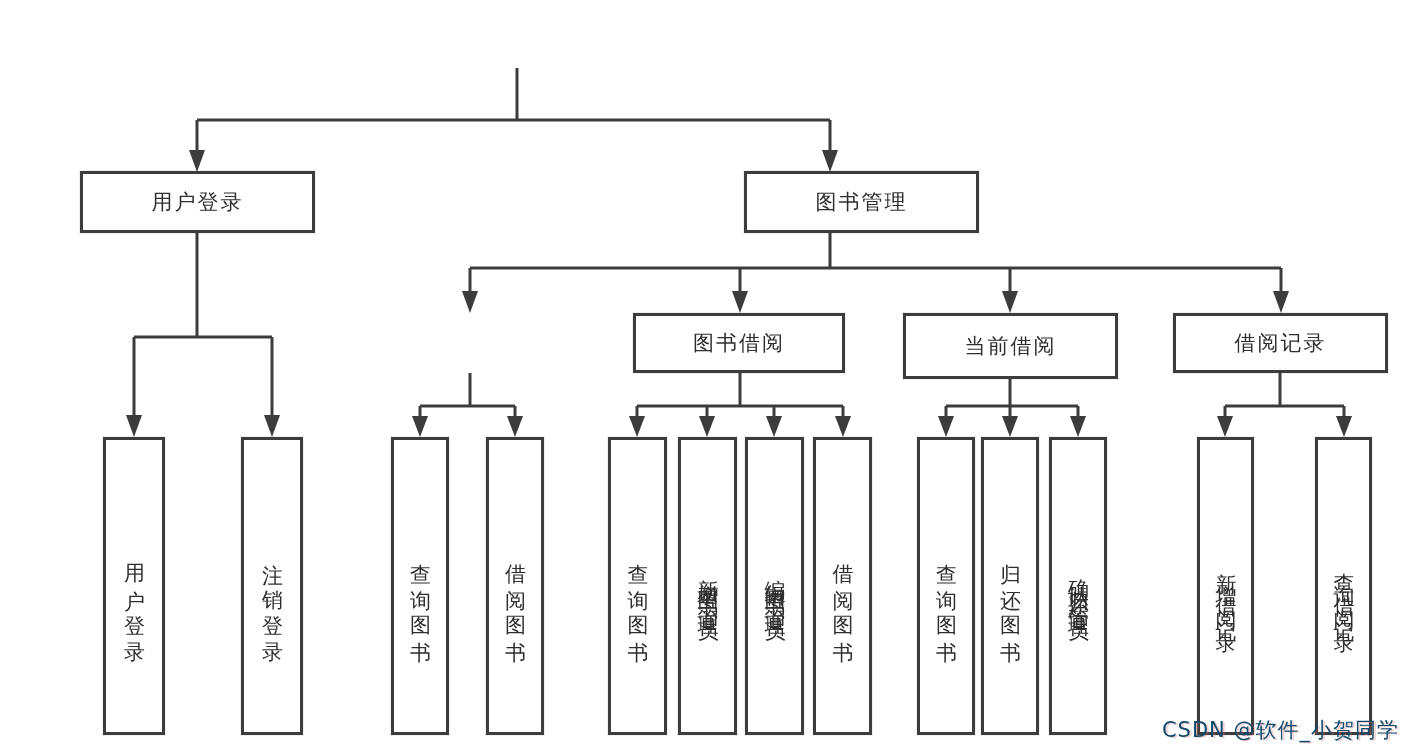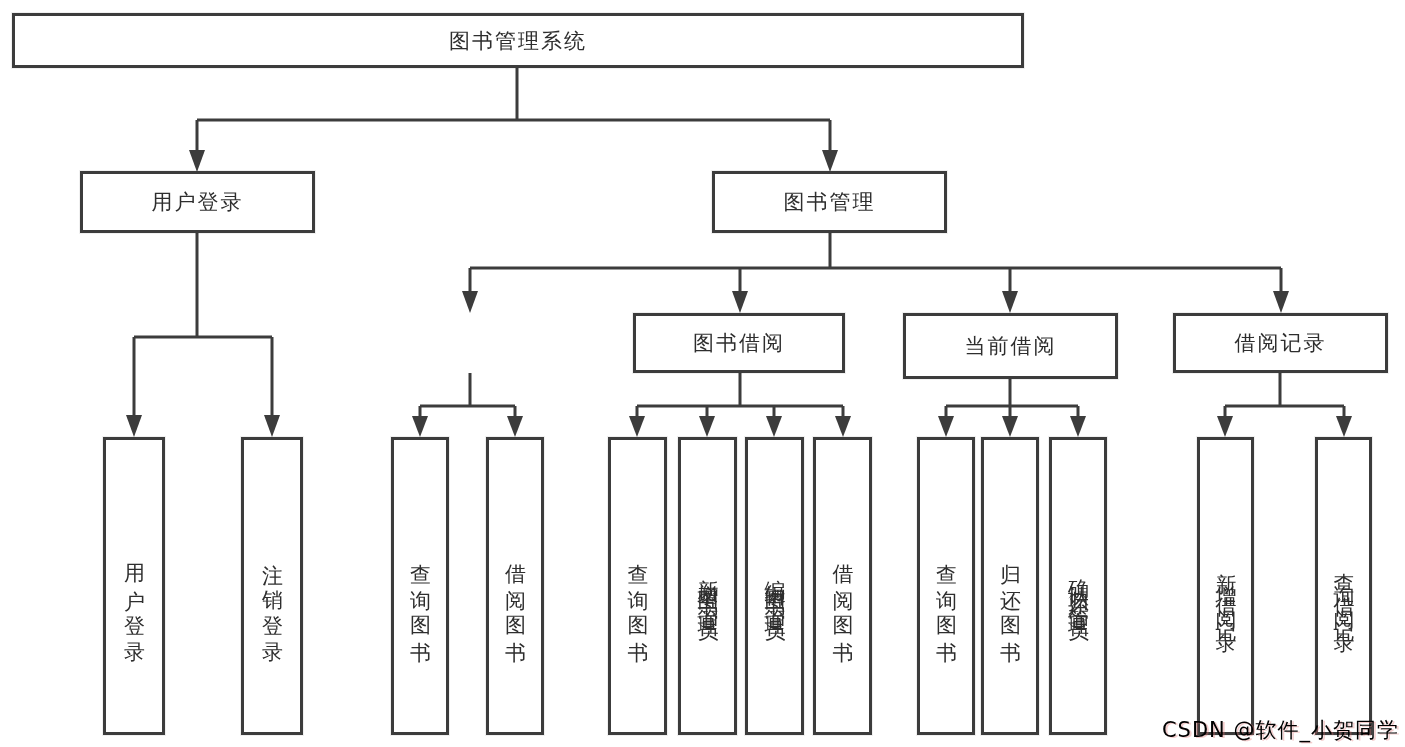"图书管理系统" div.node { html: <div>图书管理系统</div> -> none }
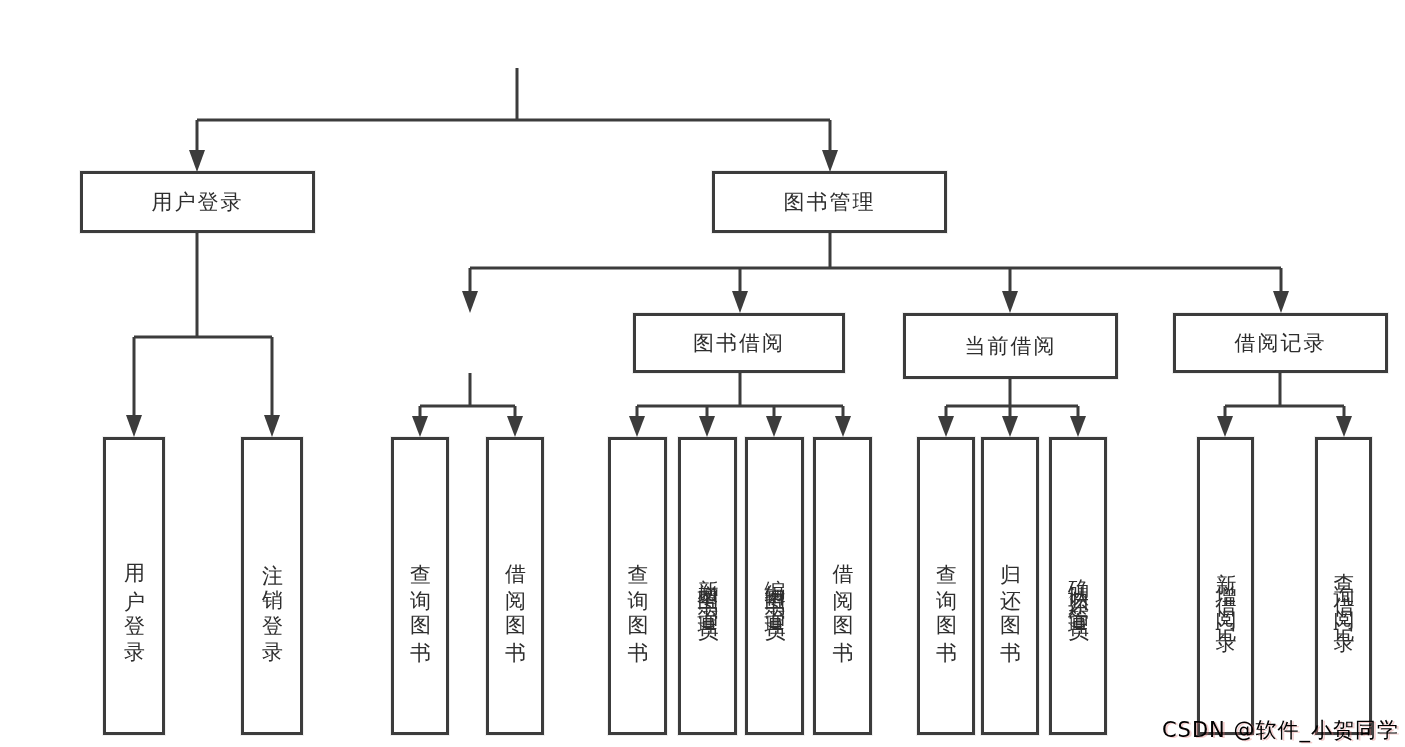"图书管理" div.node { left: 712px -> 744px }
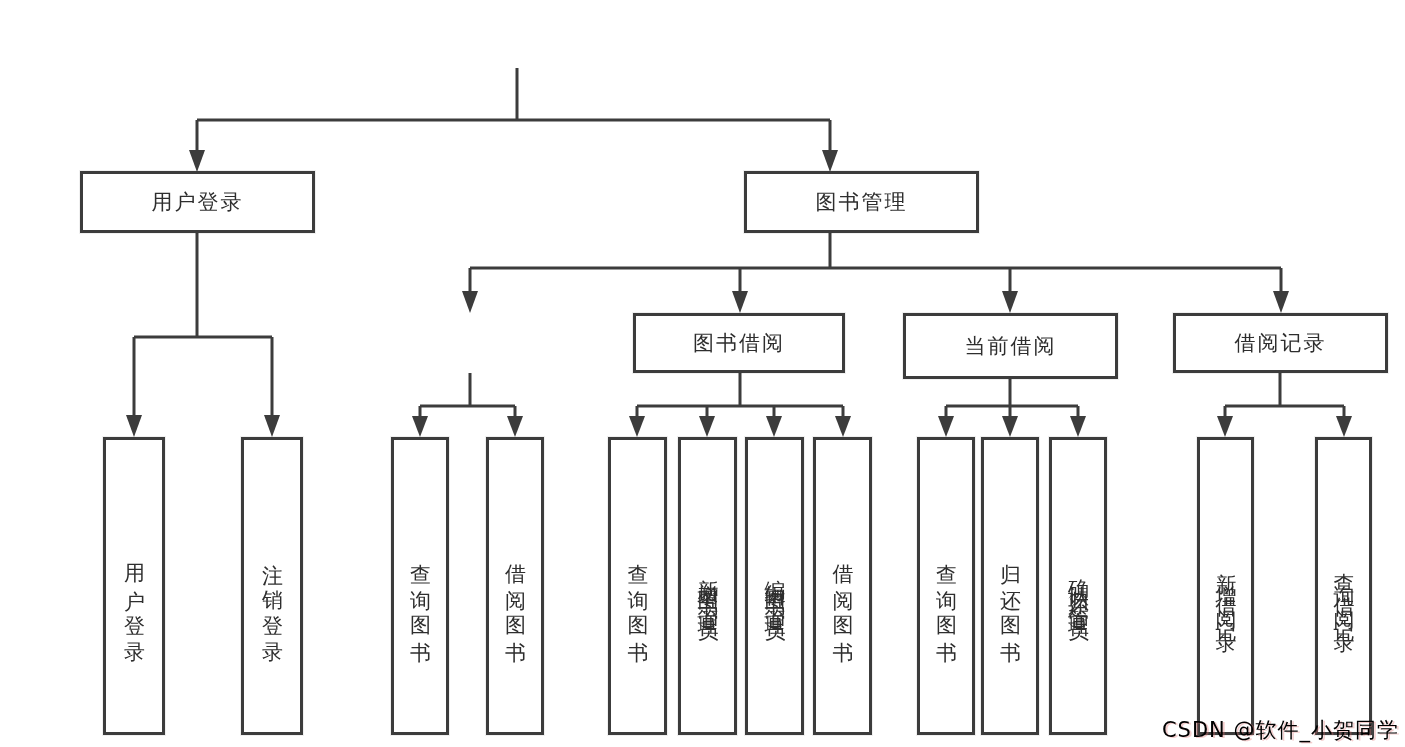"CSDN @软件_小贺同学" .watermark { color: #000000 -> #0c4a6e }
